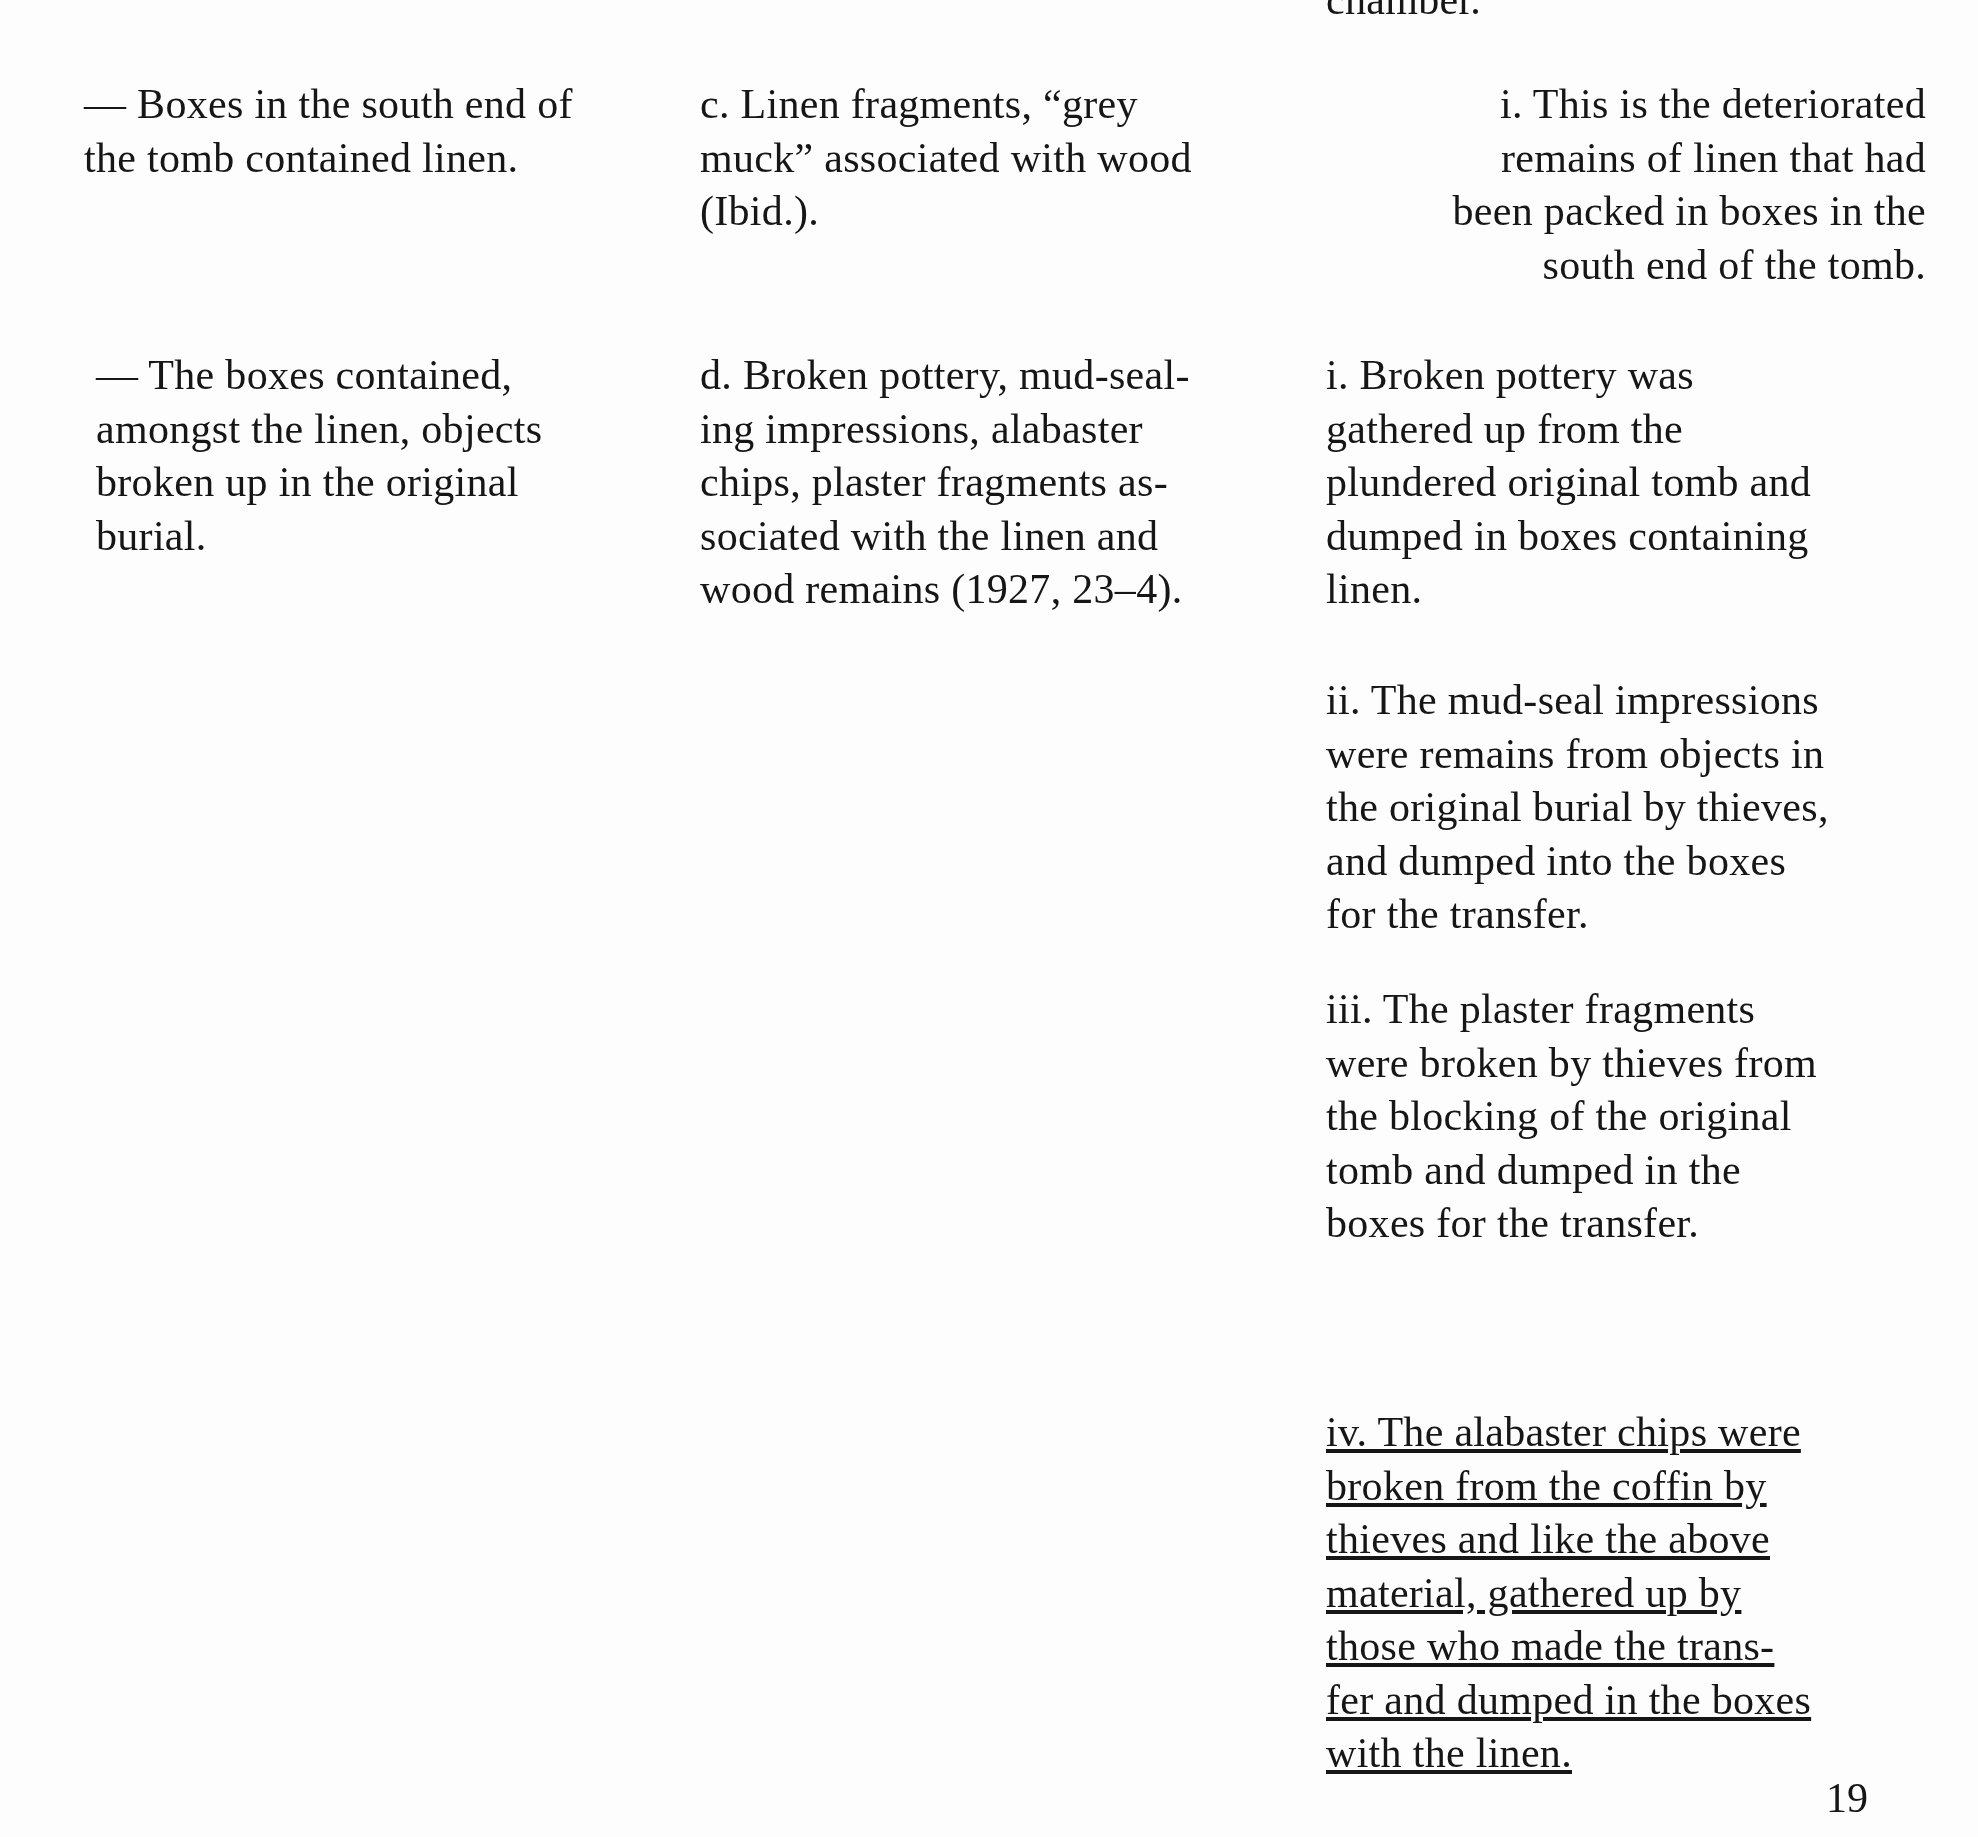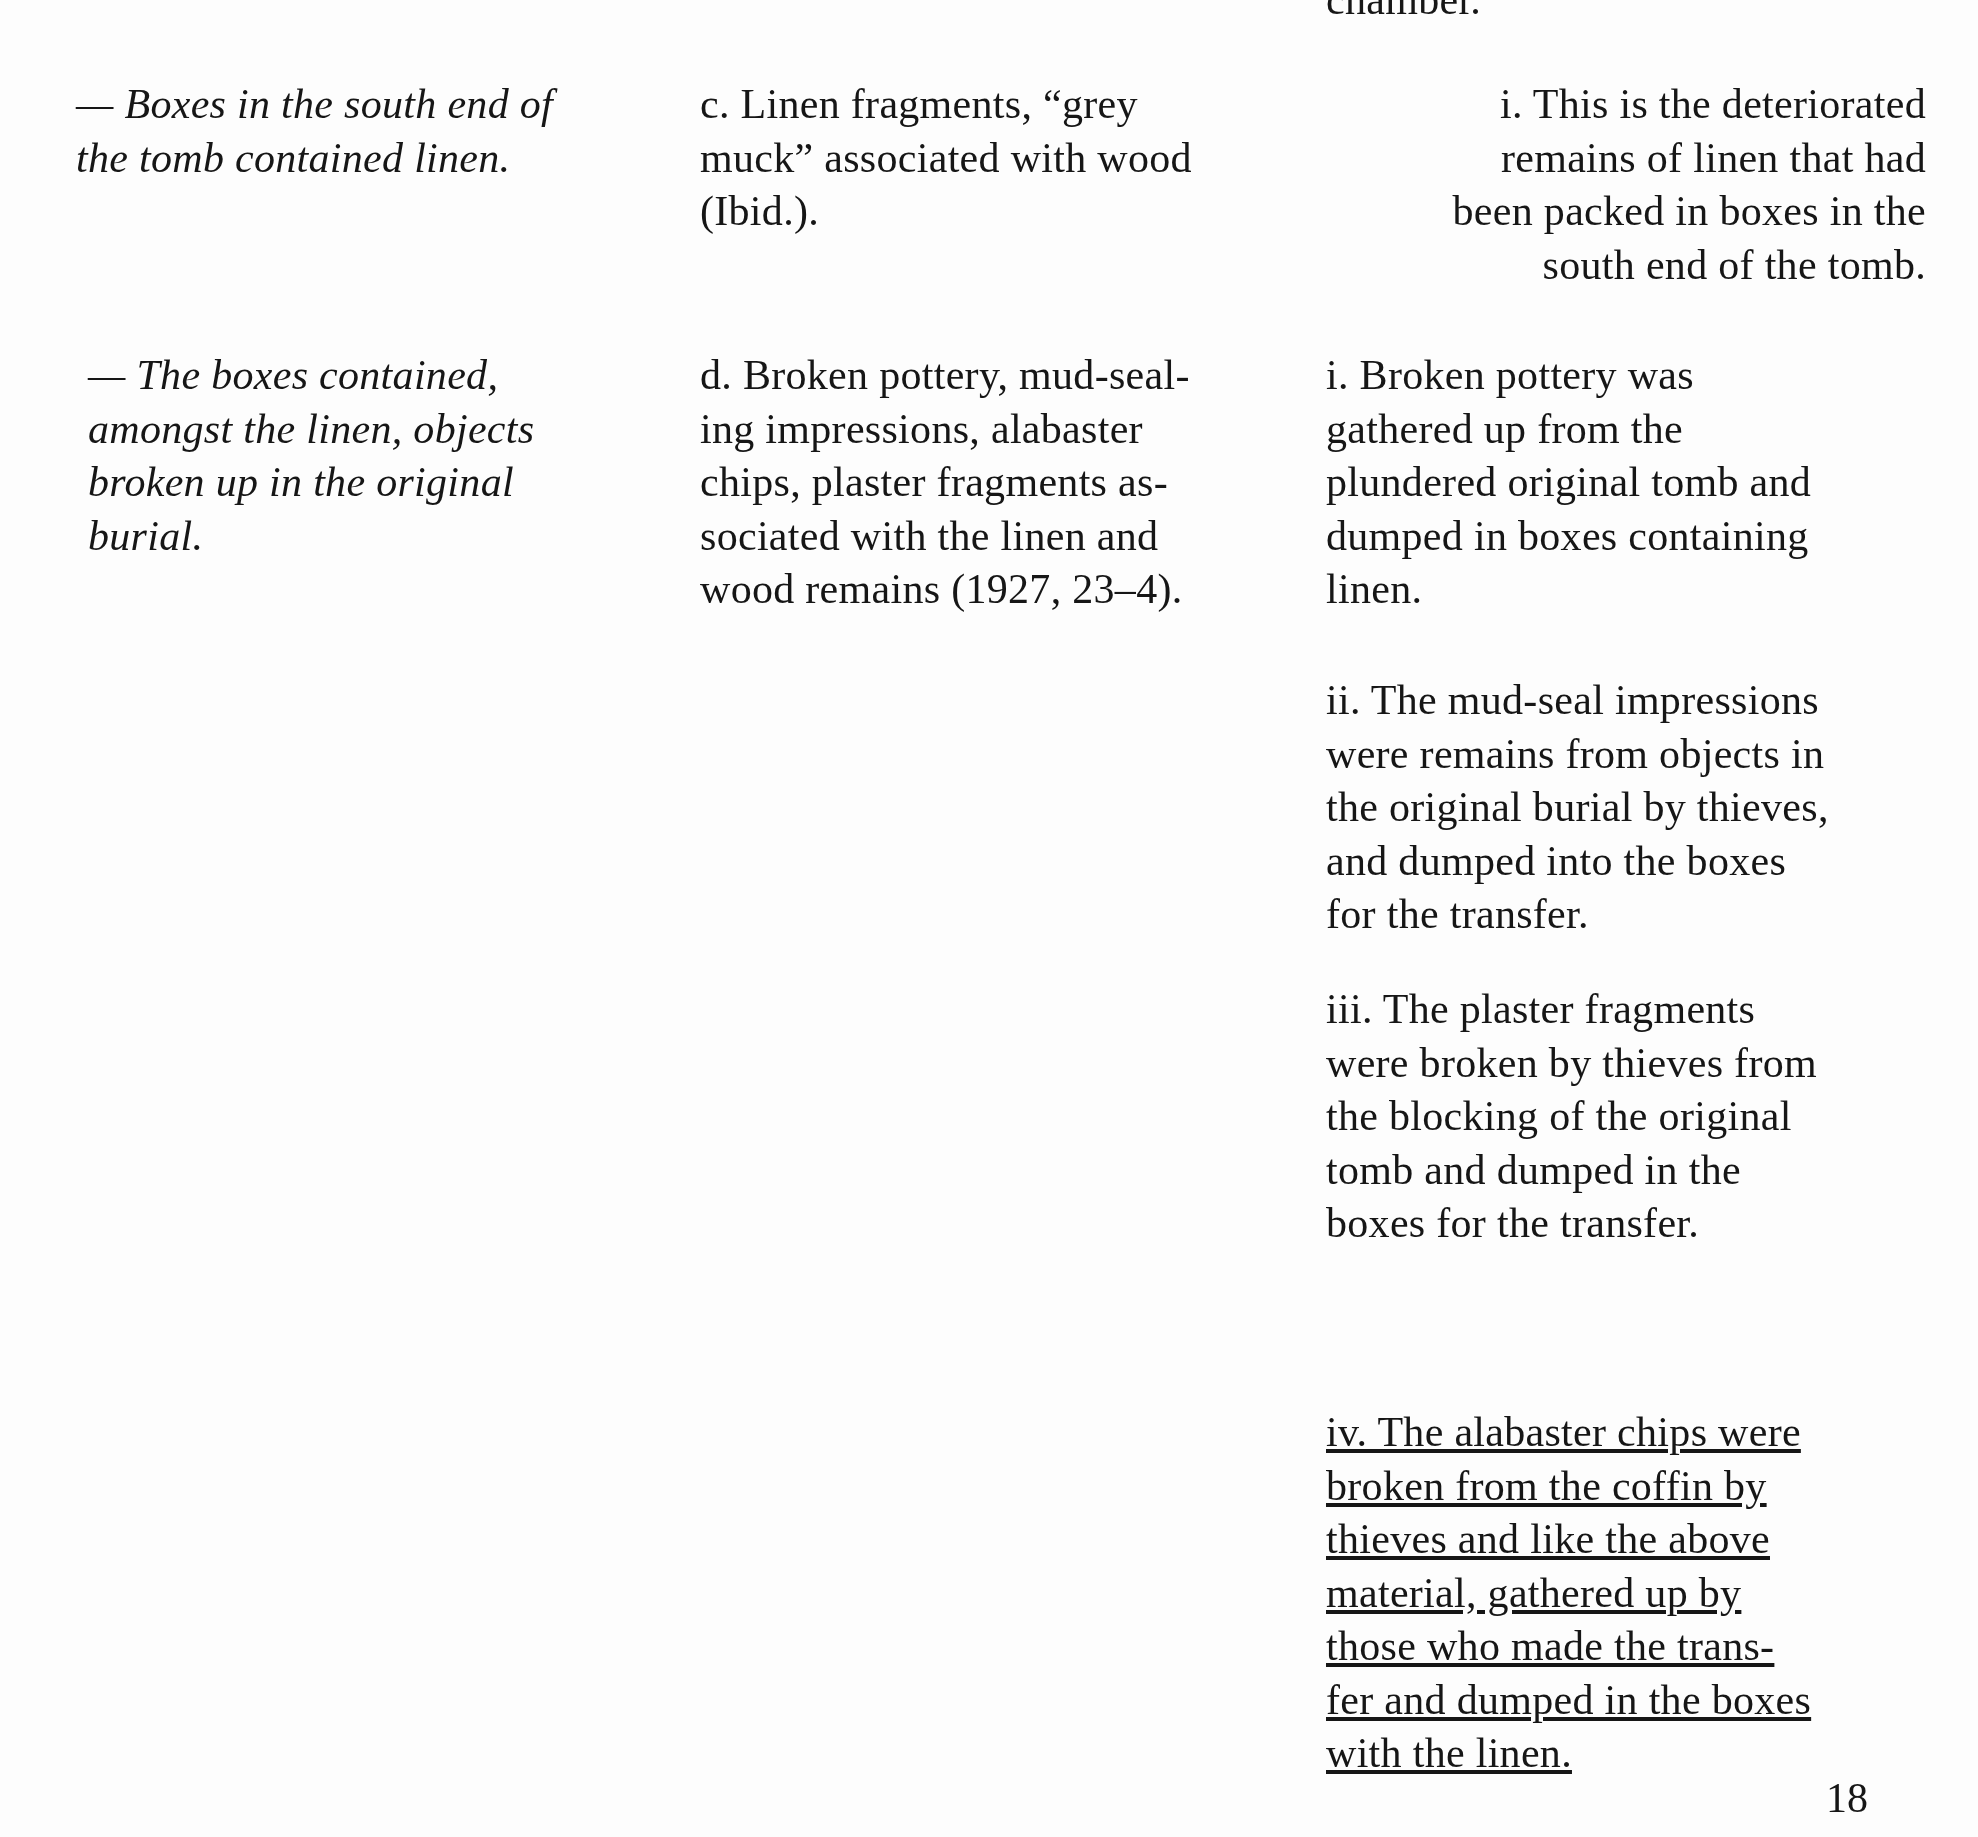"— Boxes in the south" .c1 { font-style: italic -> none; left: 76px -> 84px }
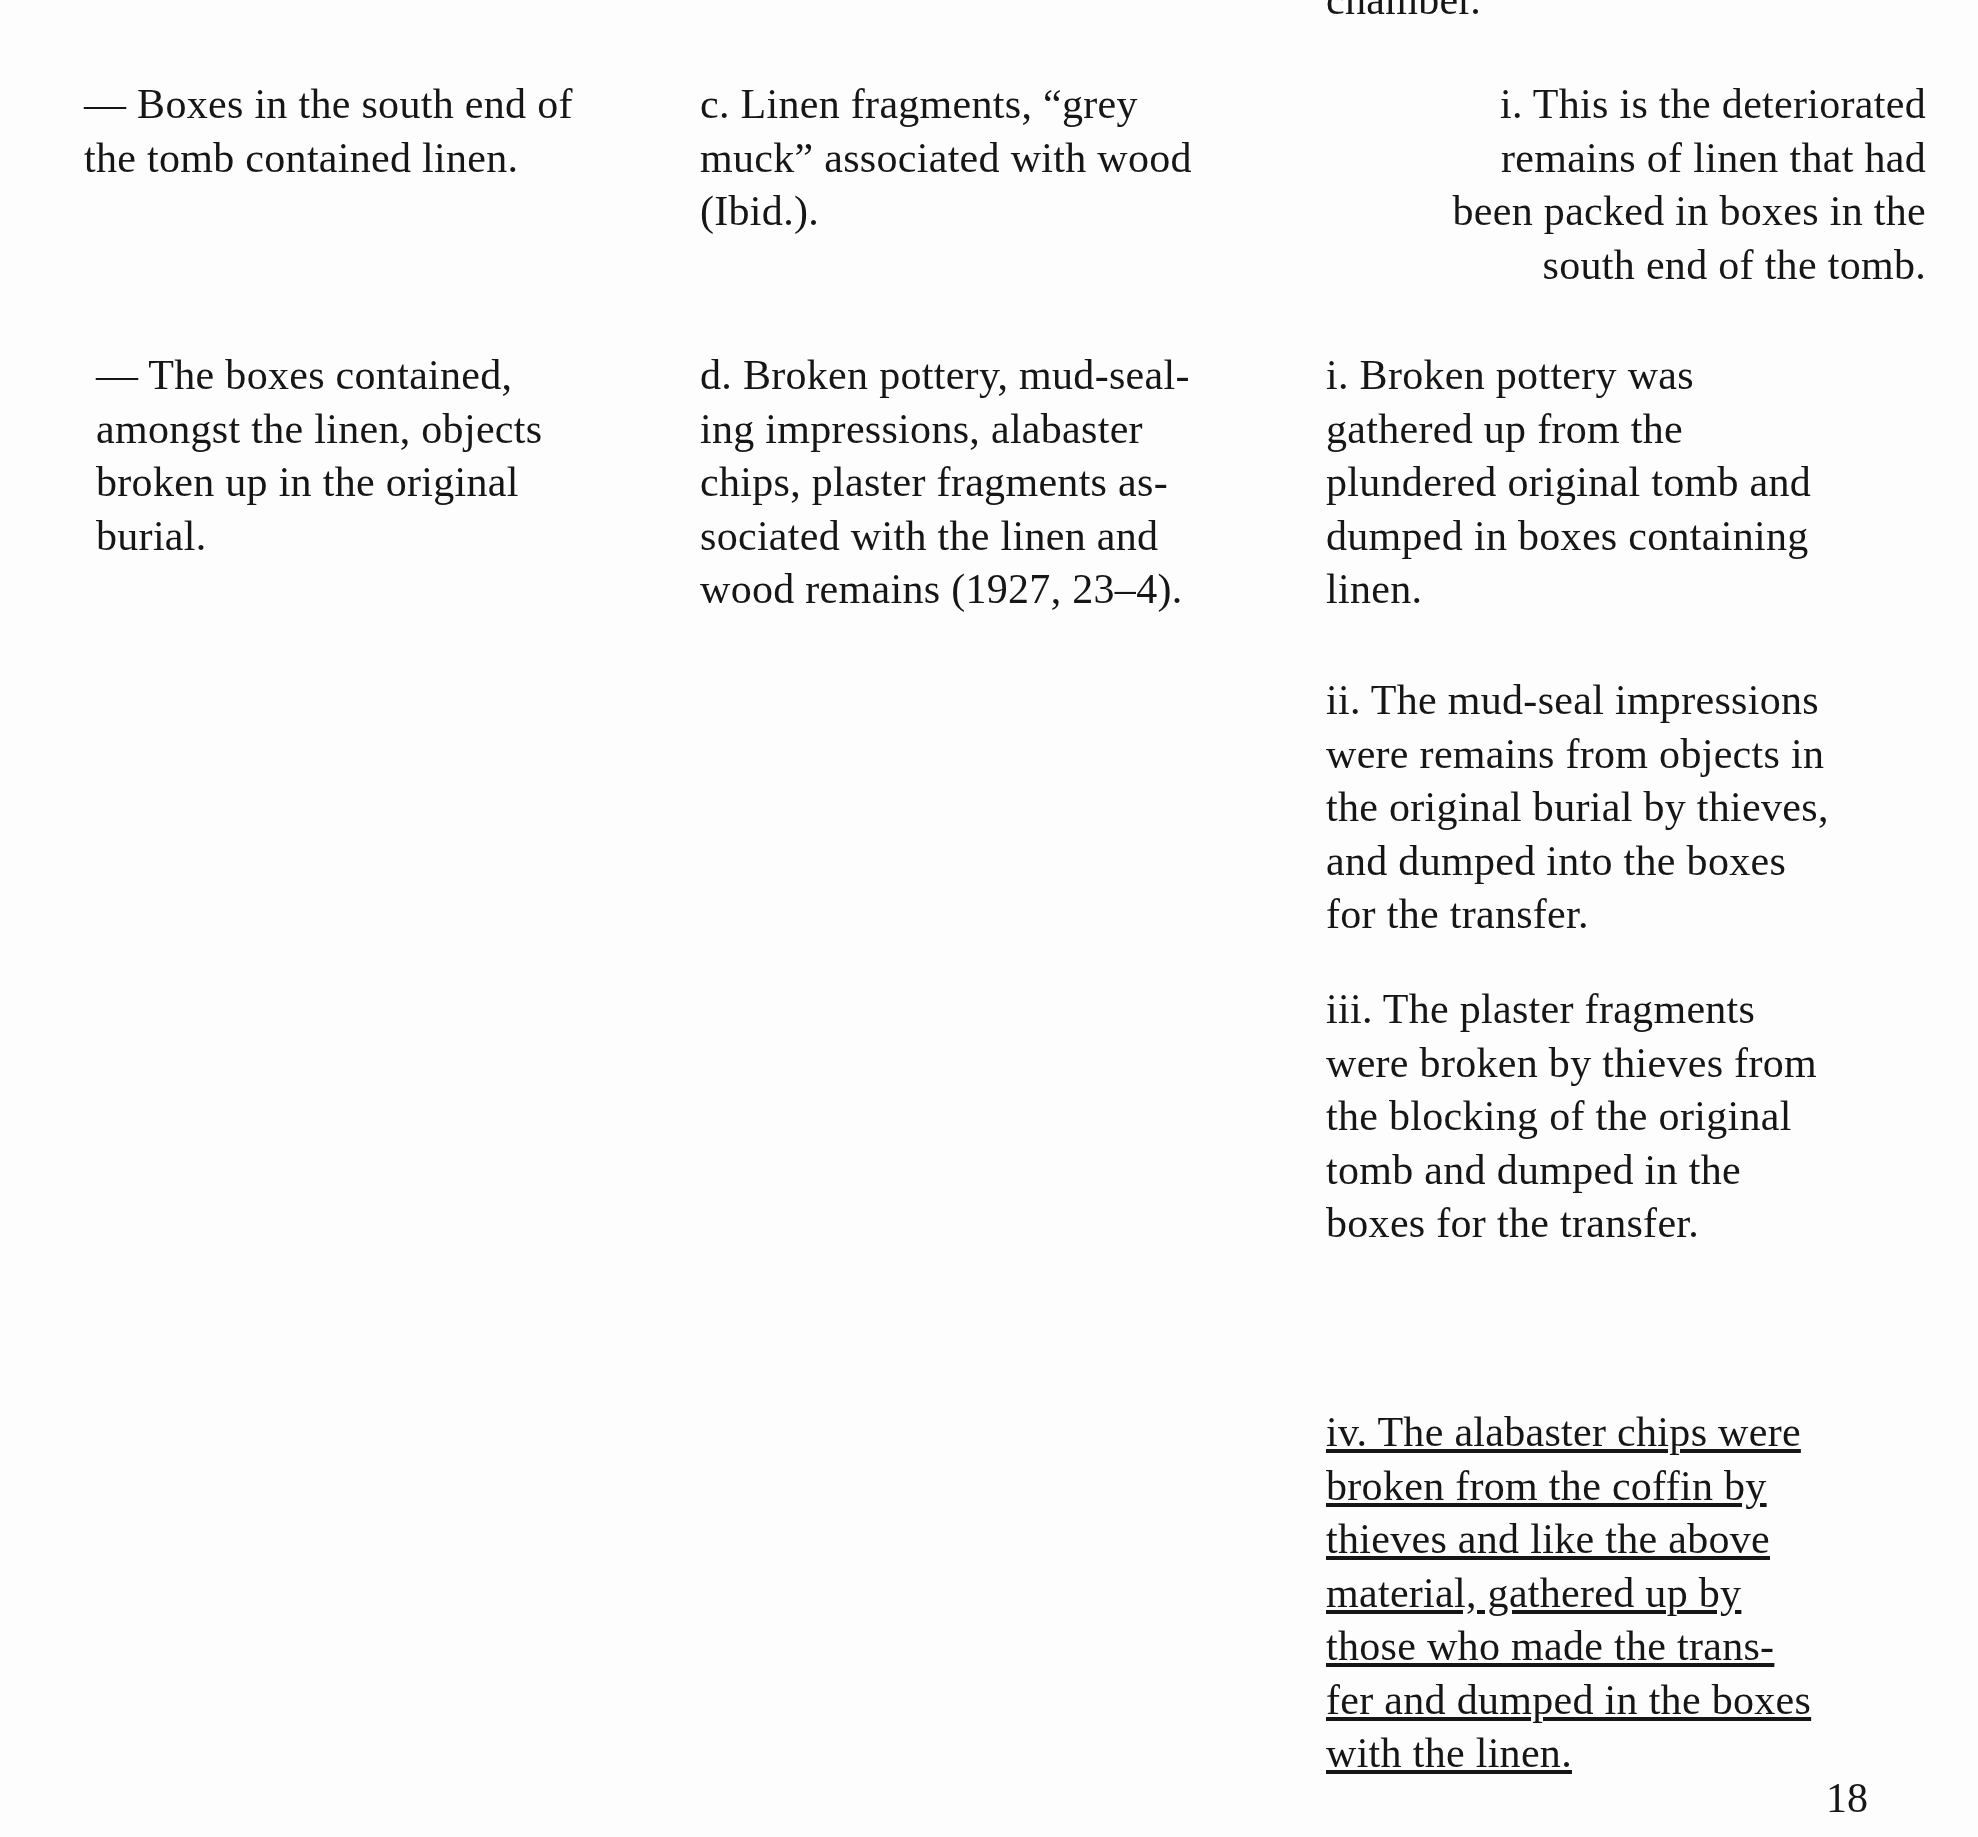"18" div.pagenum { text: 18 -> 19 }
